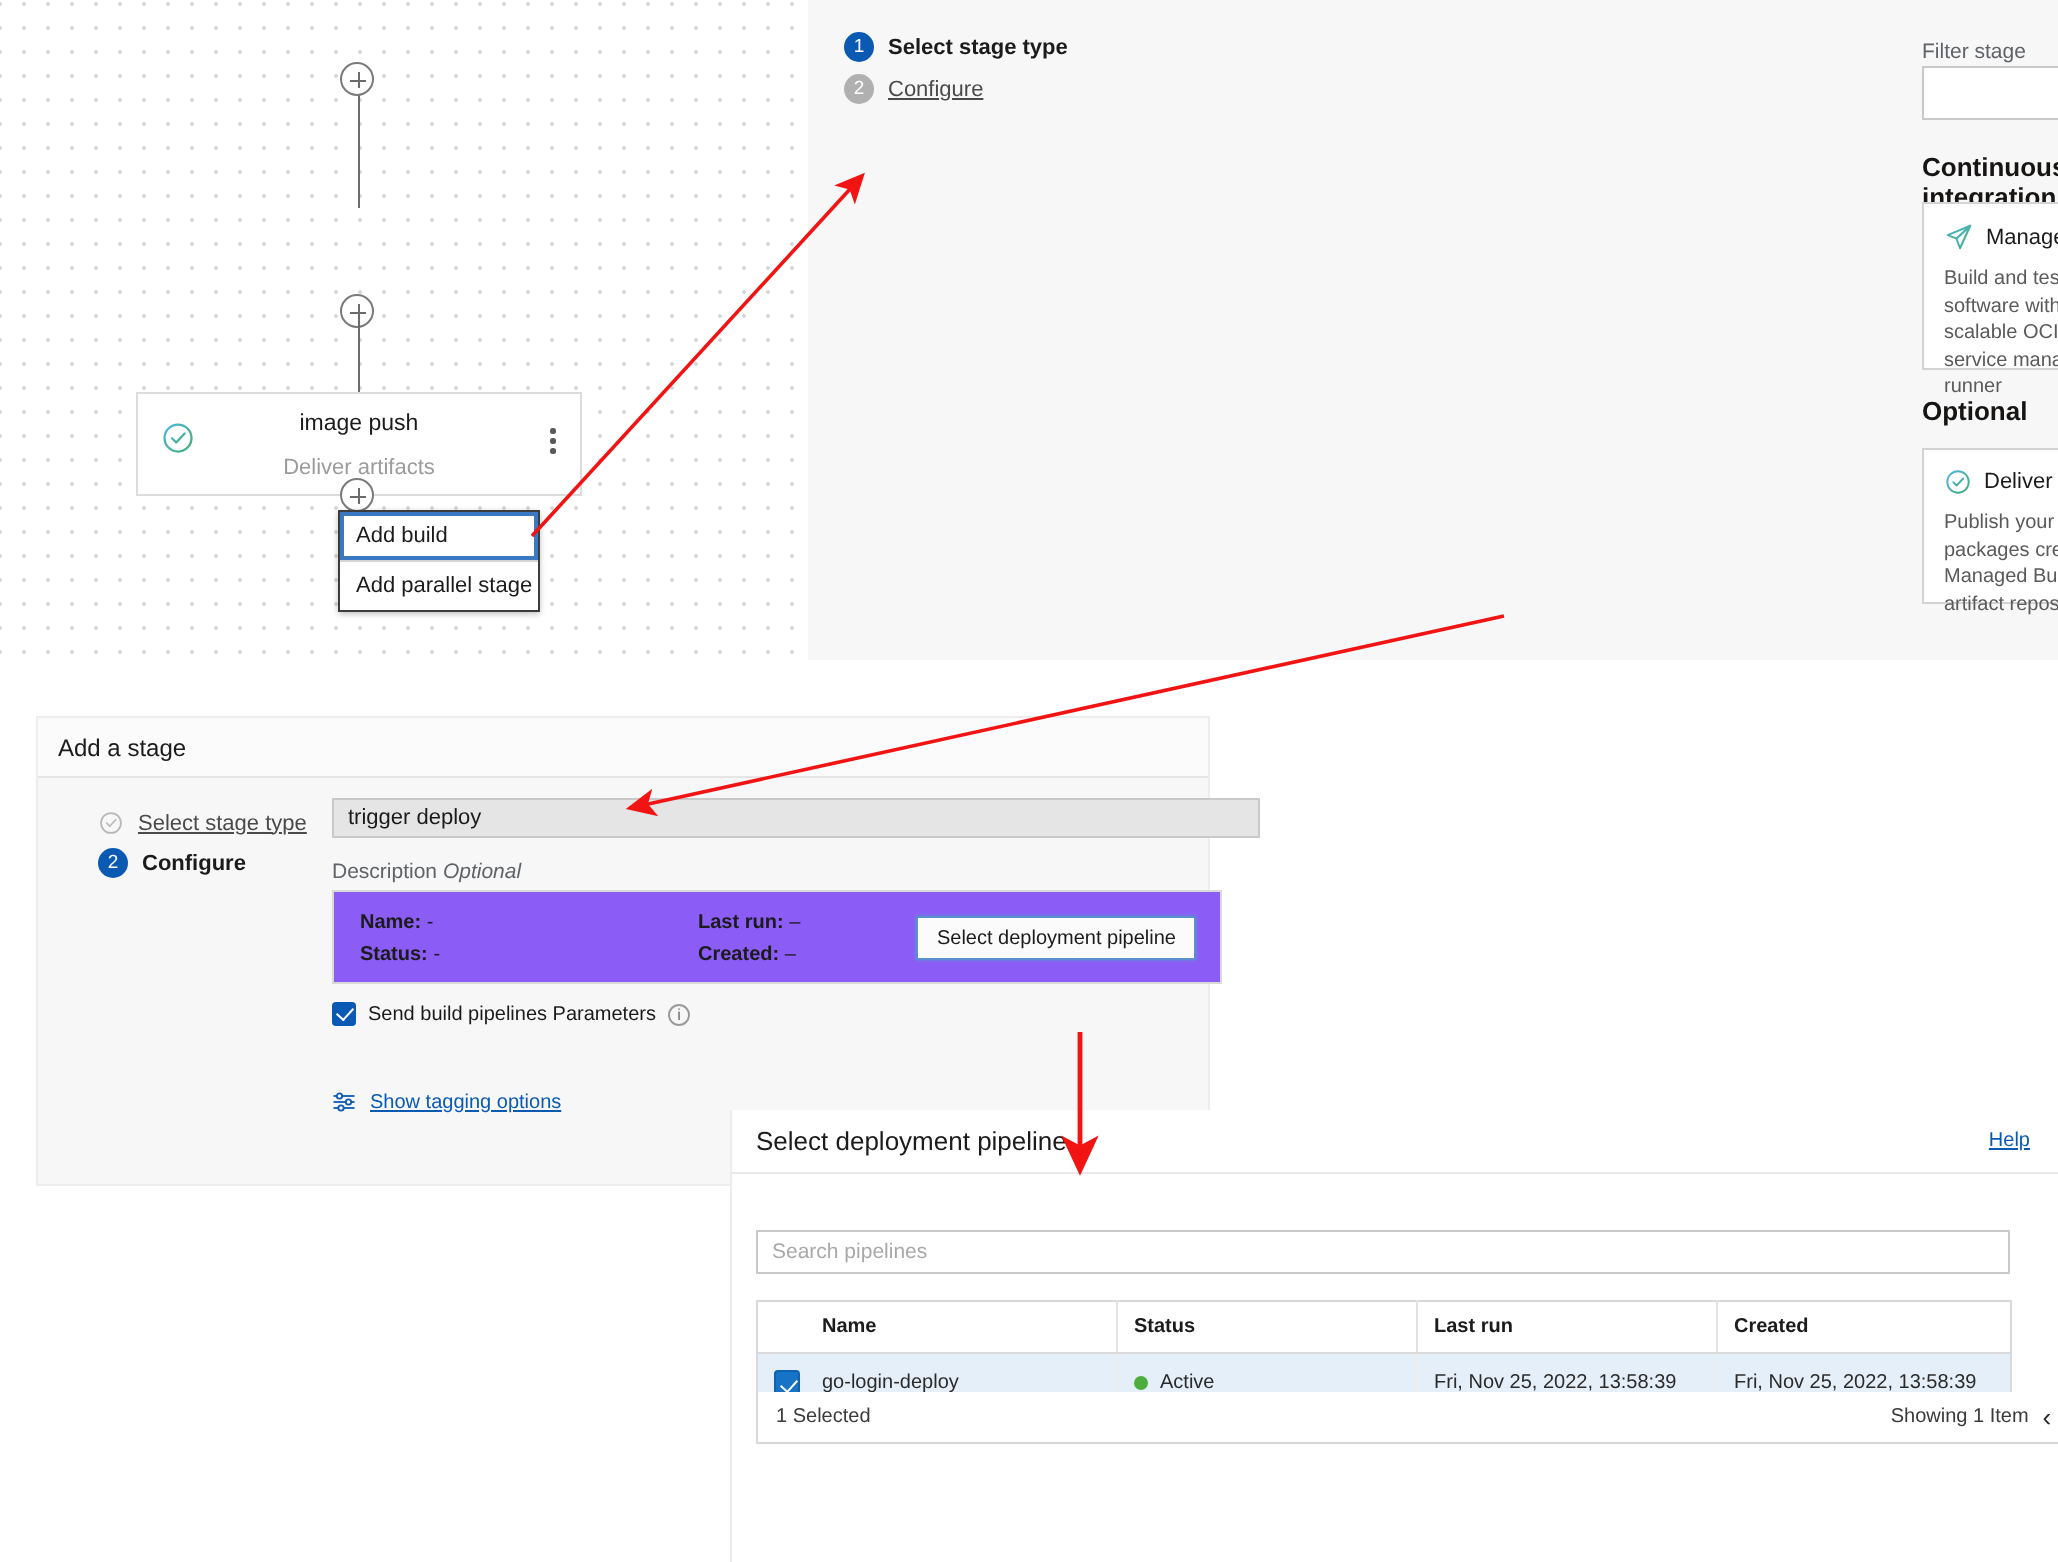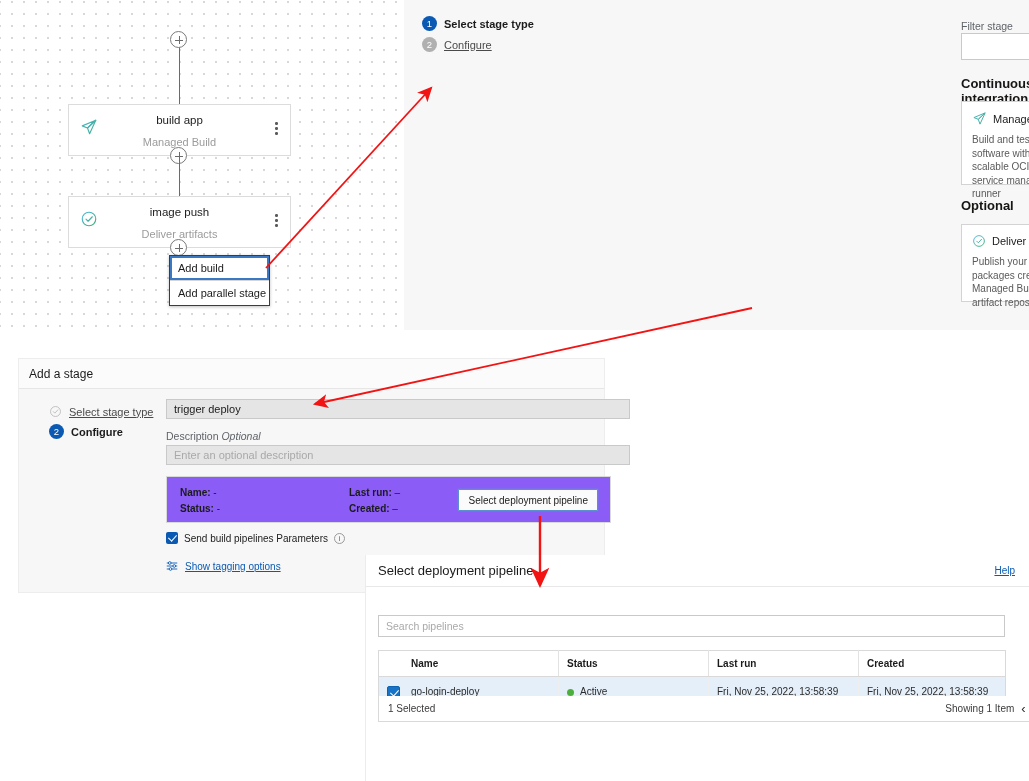"build app" div.stage-node { html: <div> <span> <svg> <defs> <linearGradient> <stop></stop> <stop></stop> </linearGradient> </defs> <path></path> <path></path> </svg> </span> <span> <span>build app</span><br> <span>Managed Build</span> </span> <span> <i></i> <i></i> <i></i> </span> </div> -> none }
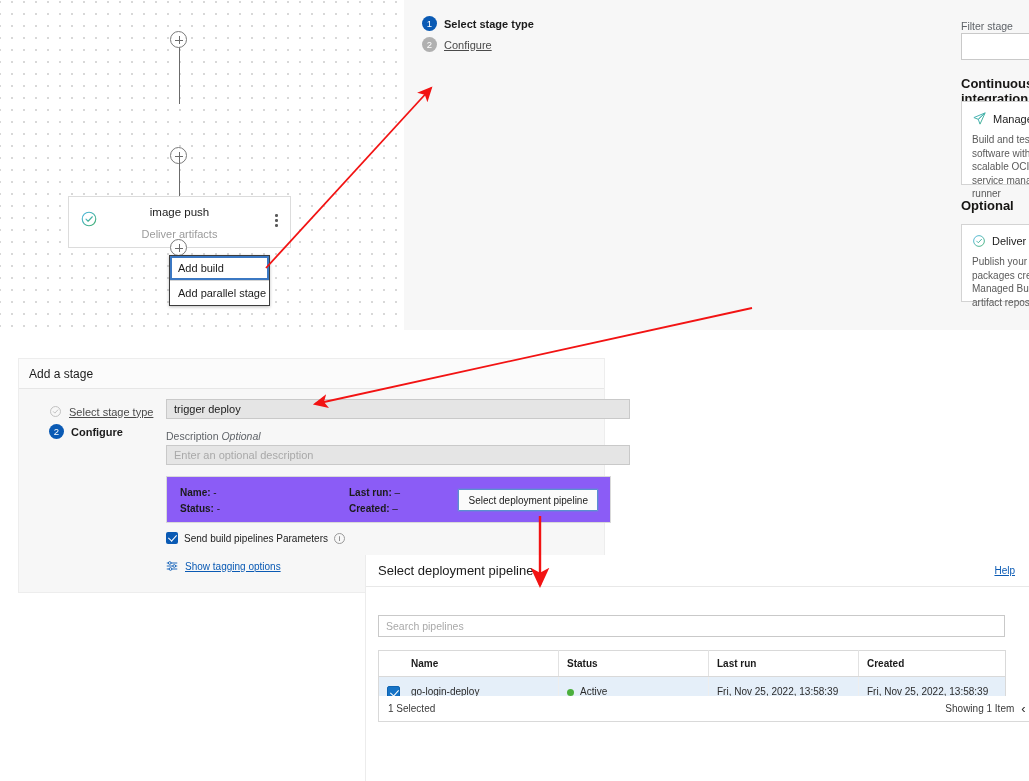"Enter an optional description" input.fld-input { html: <input> -> none }
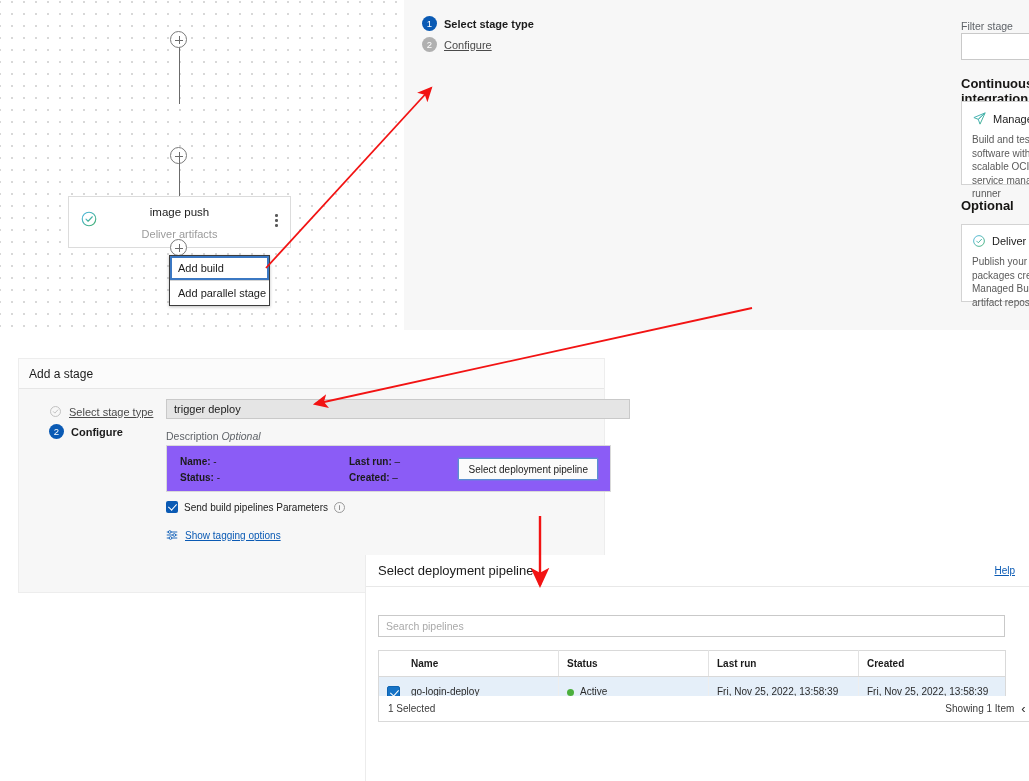"Send build pipelines Parameters" .chk-row { margin-bottom: 16px -> 32px }
